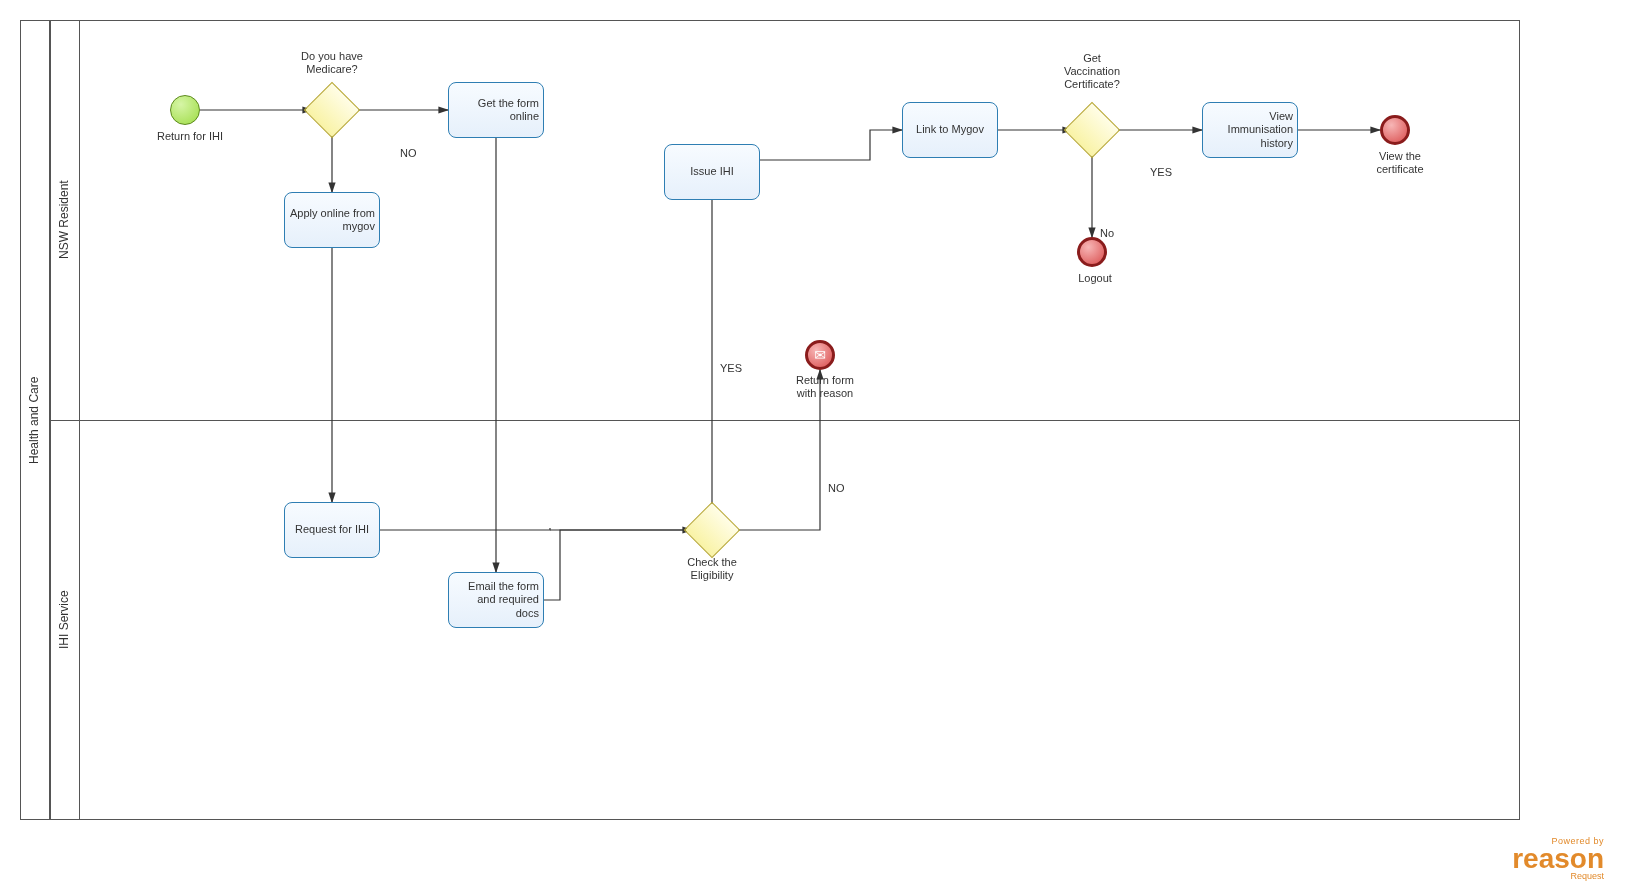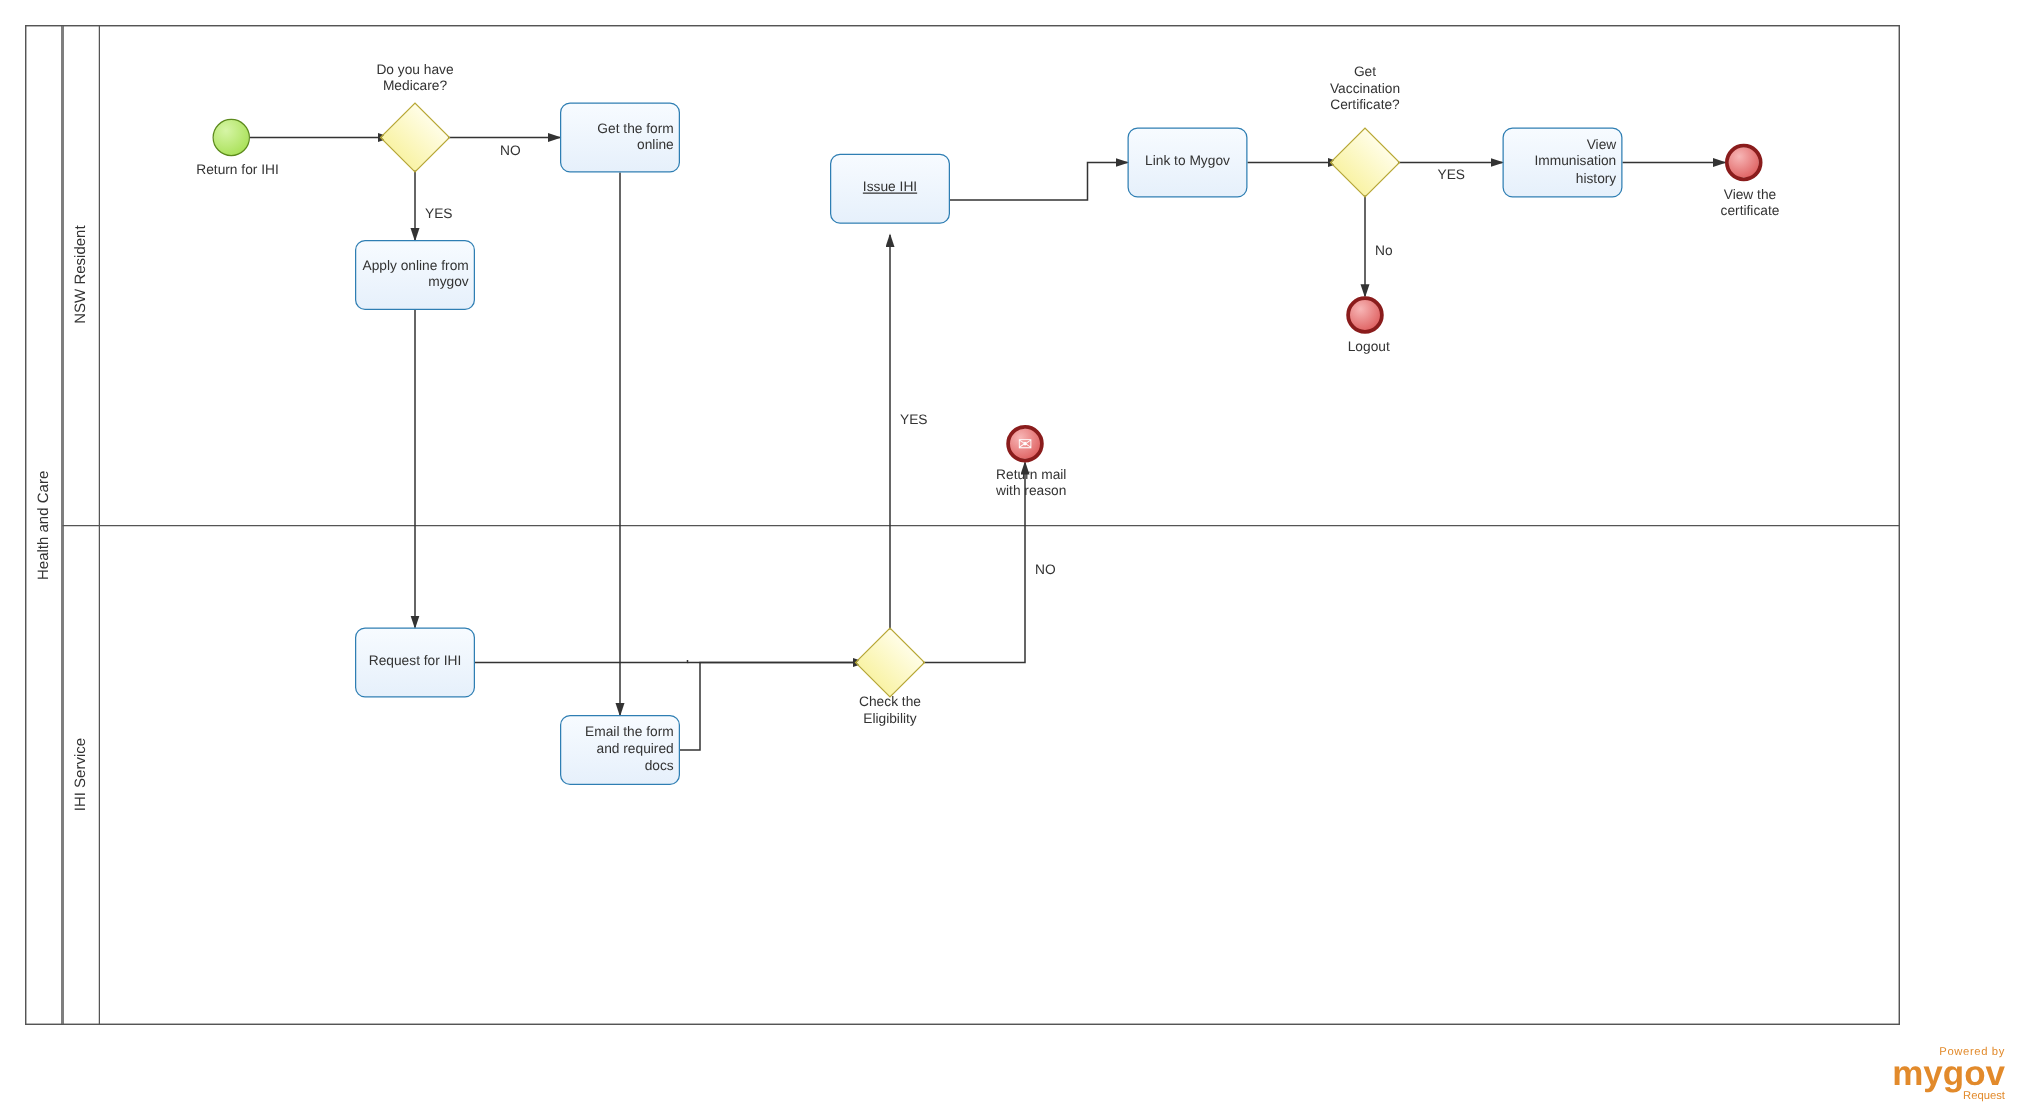"NO" .small-label { margin-top: none -> 32px }
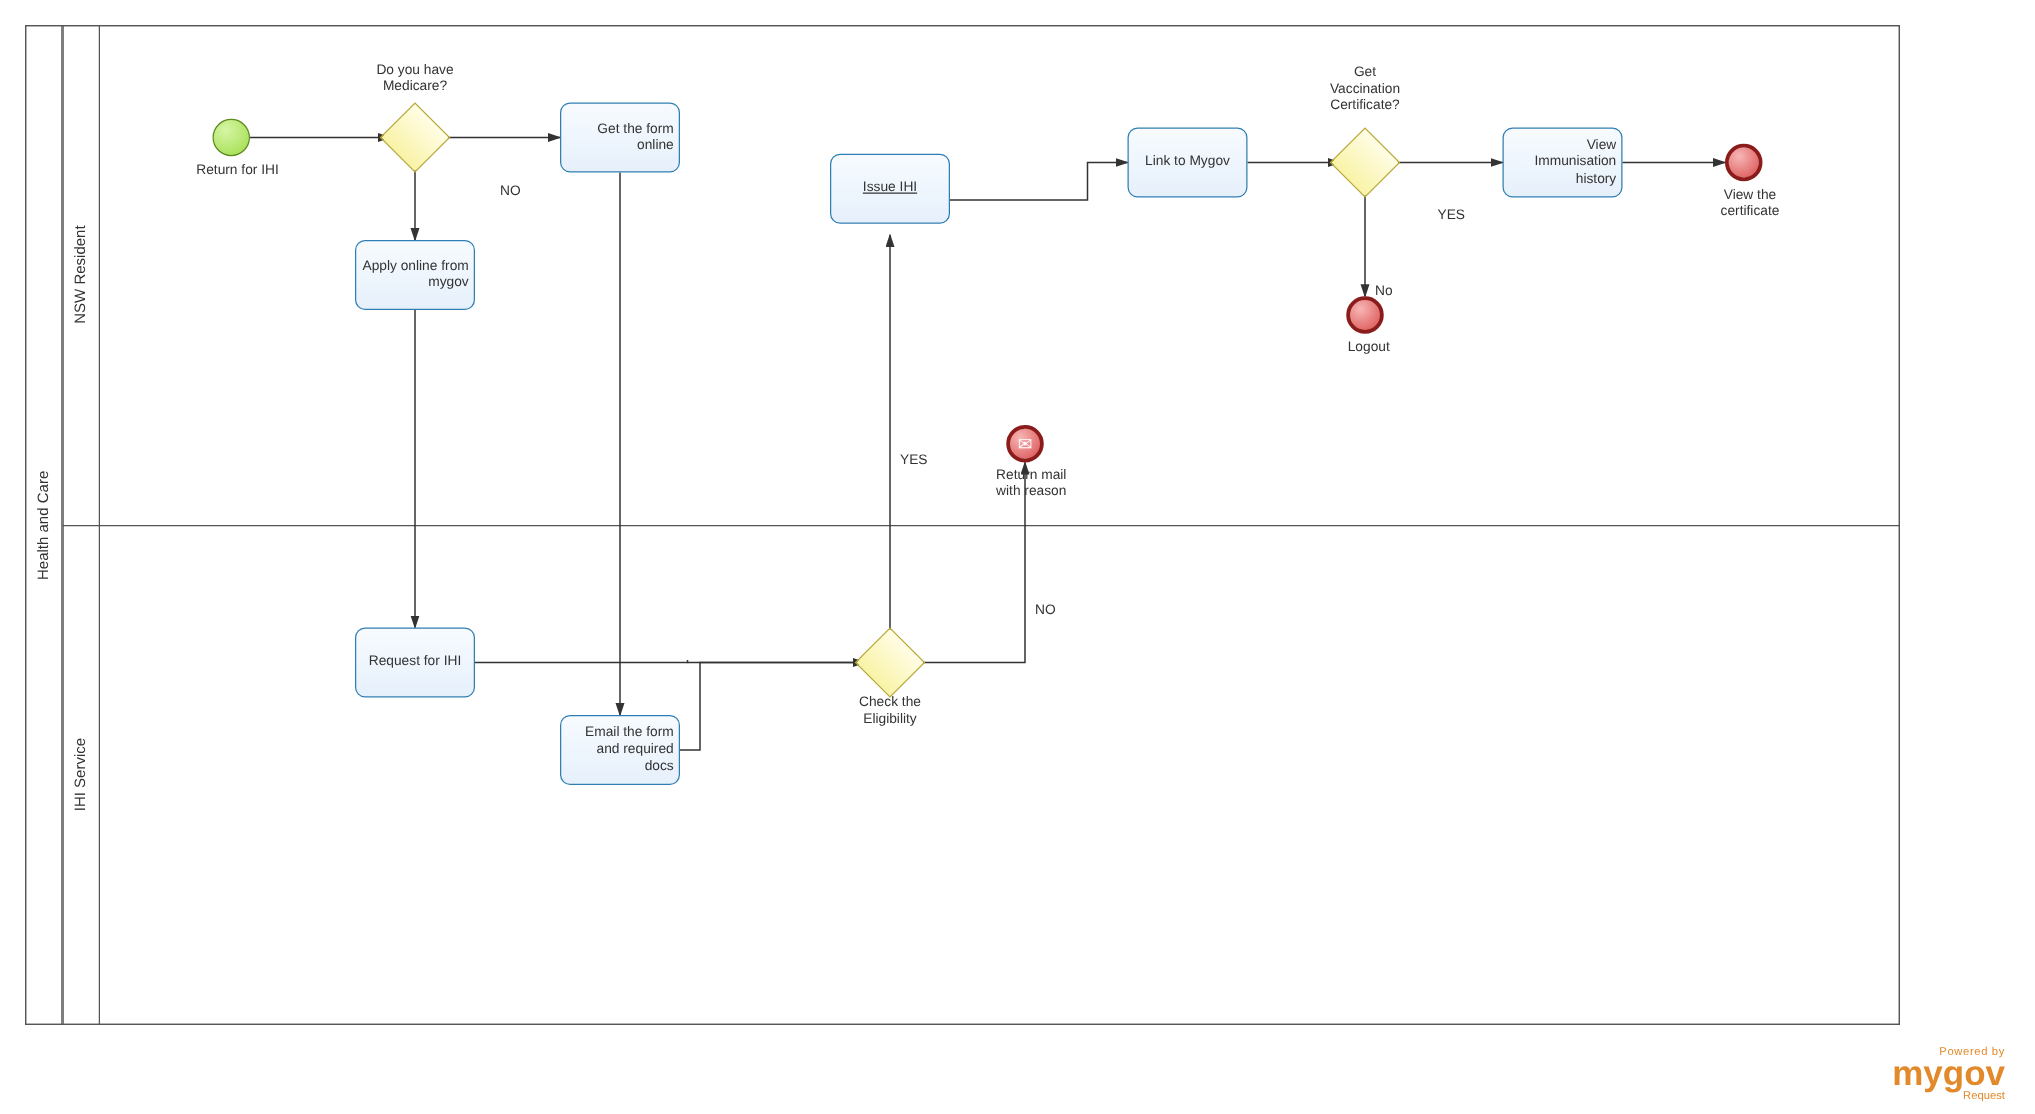"Issue IHI" div.task { text-decoration: underline -> none; top: 123px -> 144px }
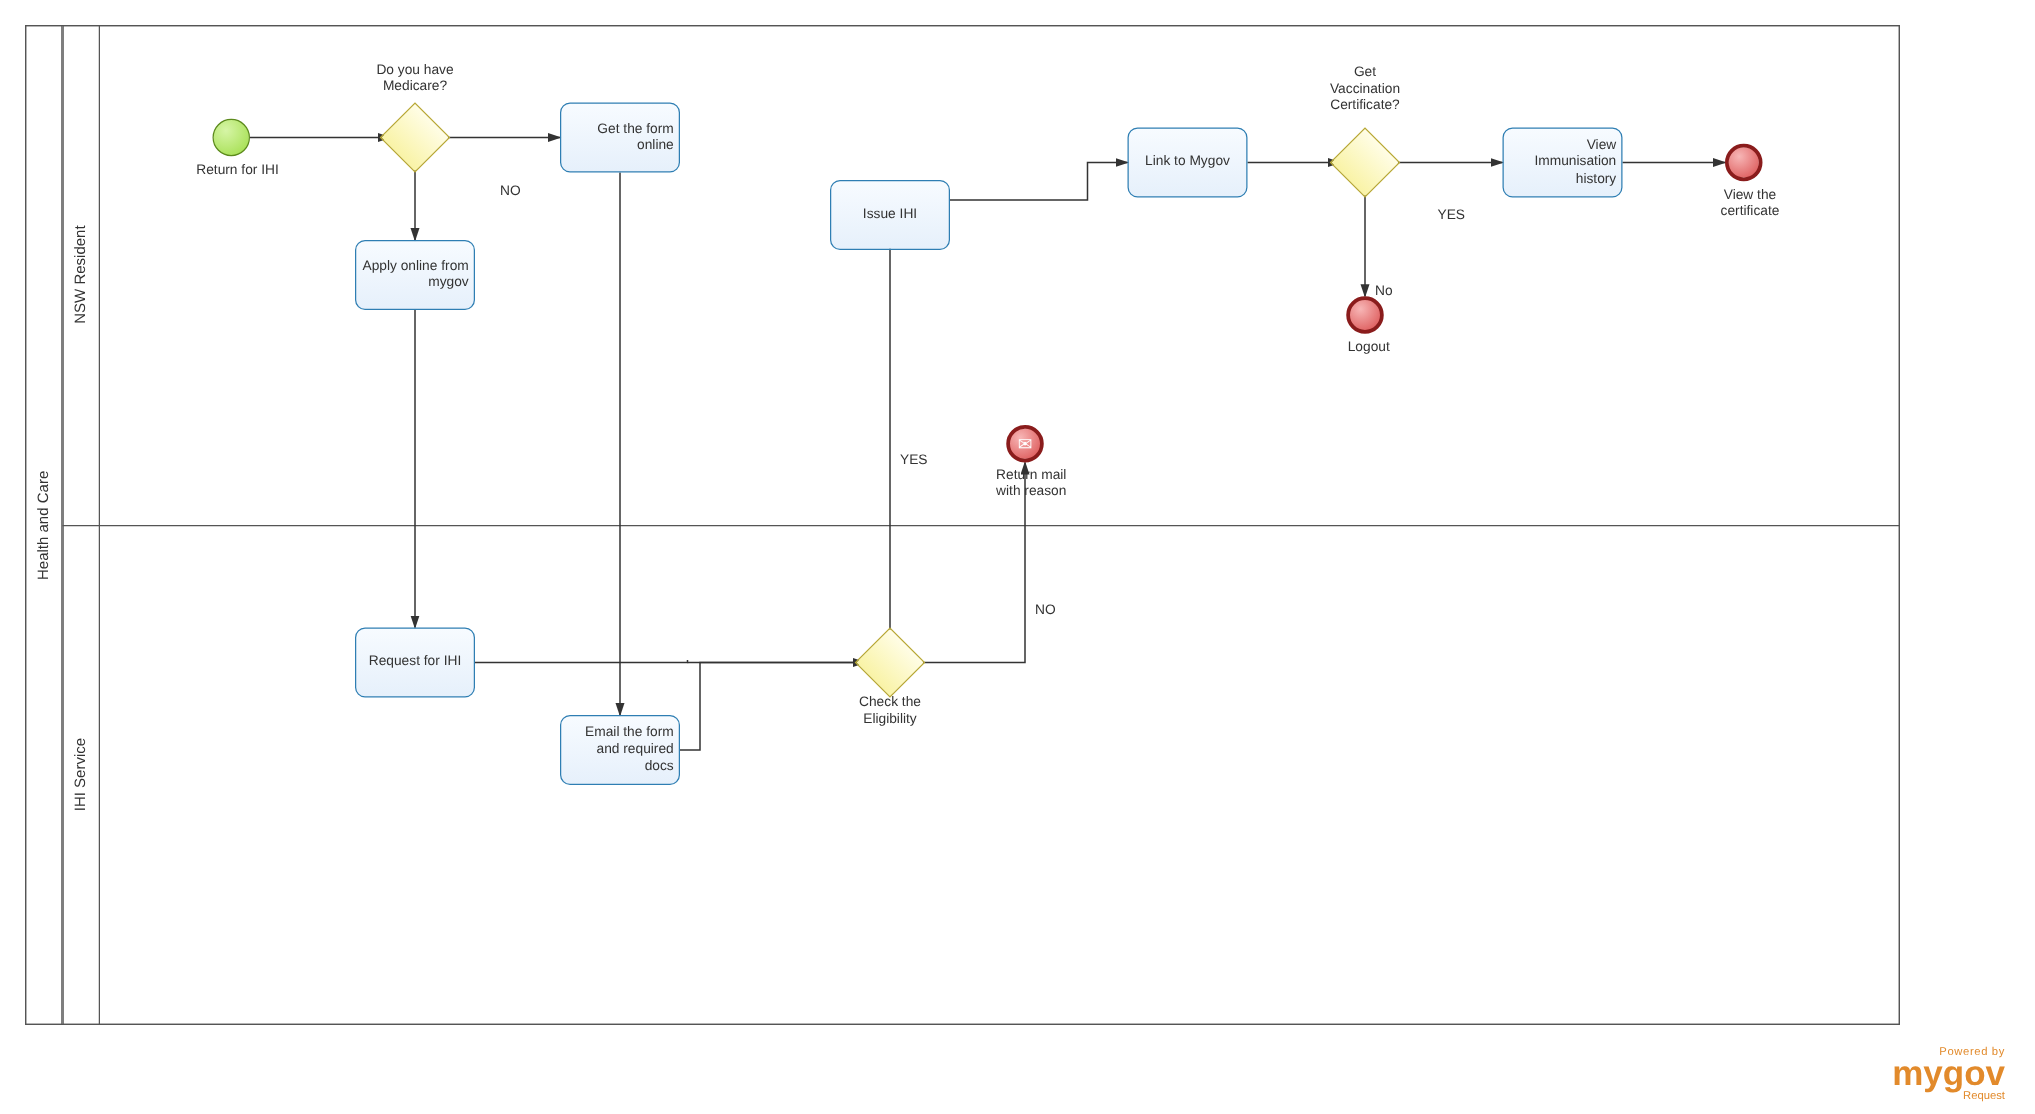"Return mail" div.label { text: mail -> form }
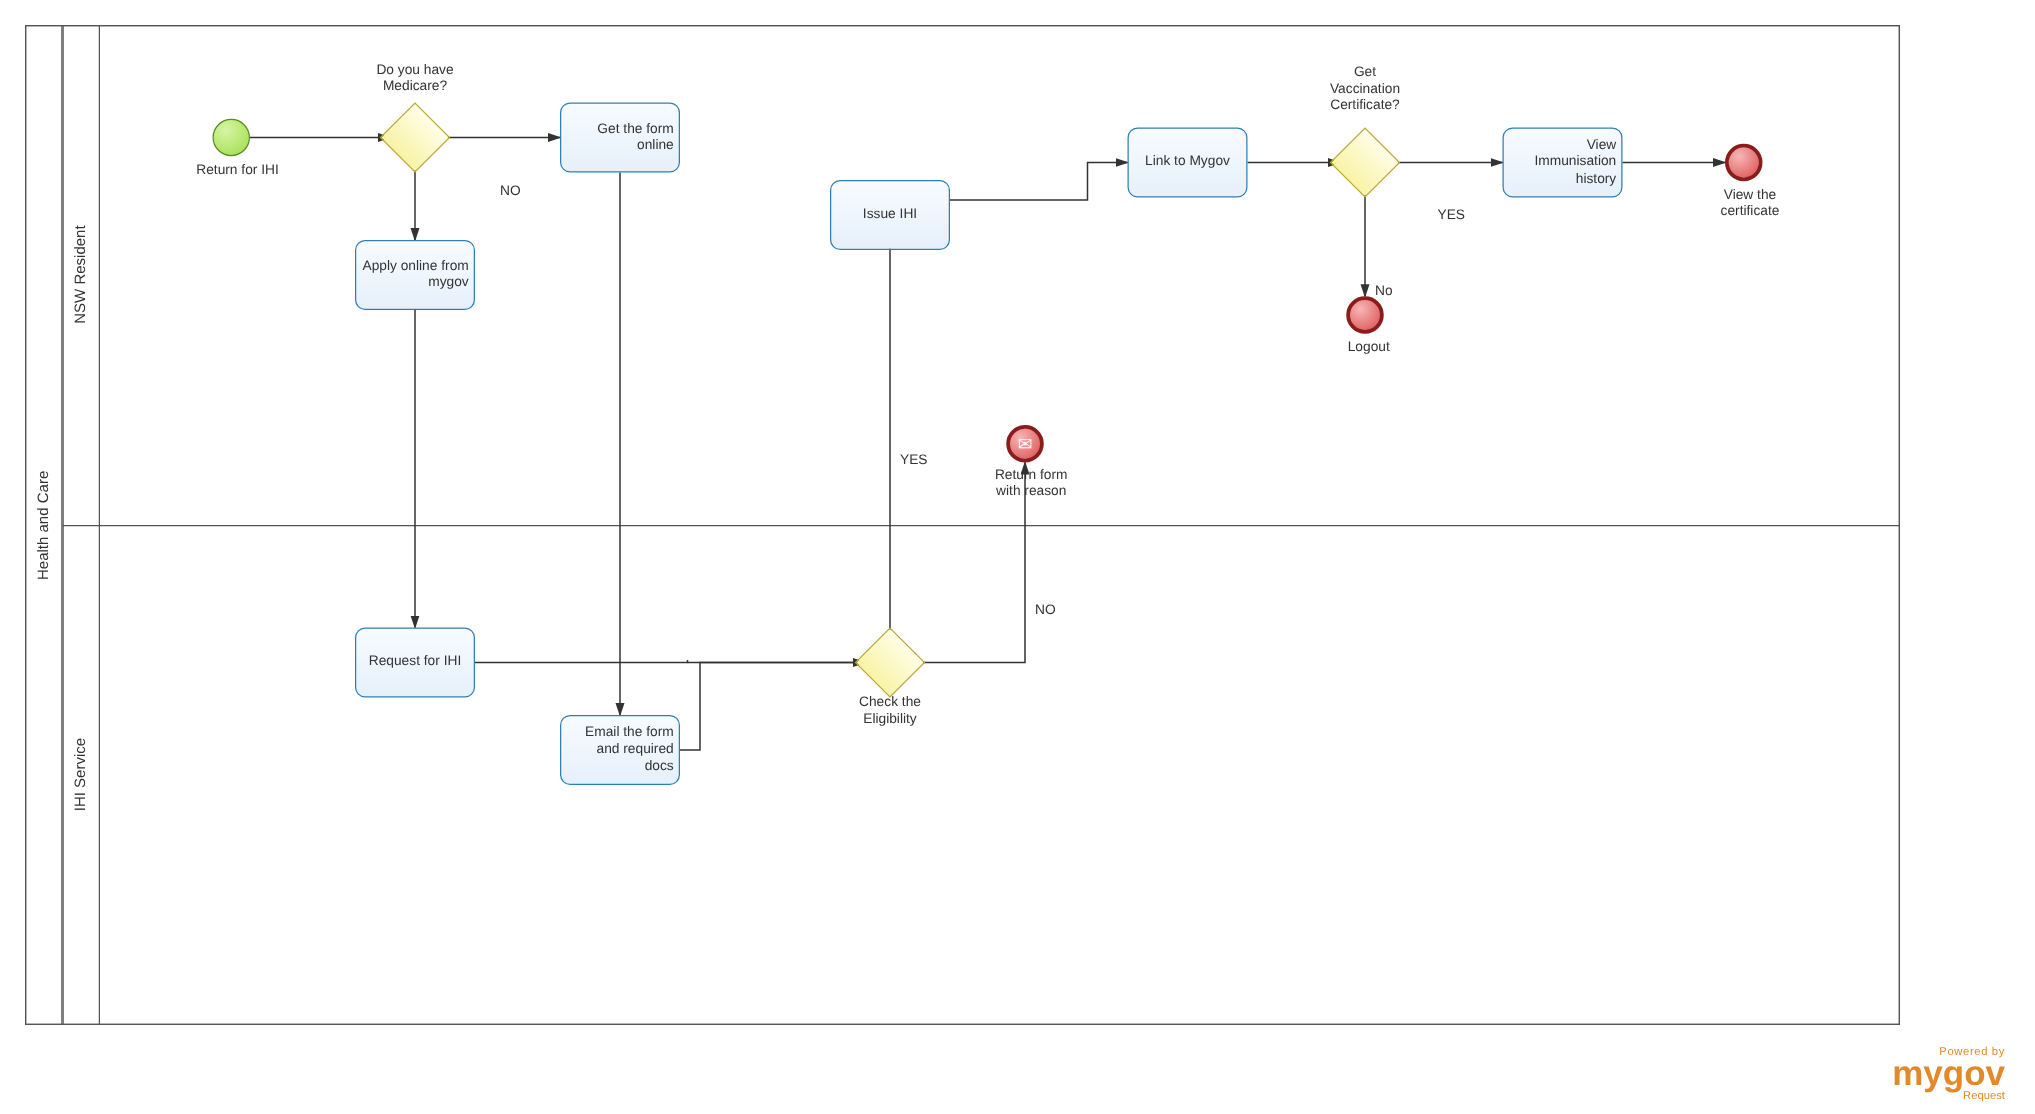"mygov" div.brand { text: mygov -> reason }
